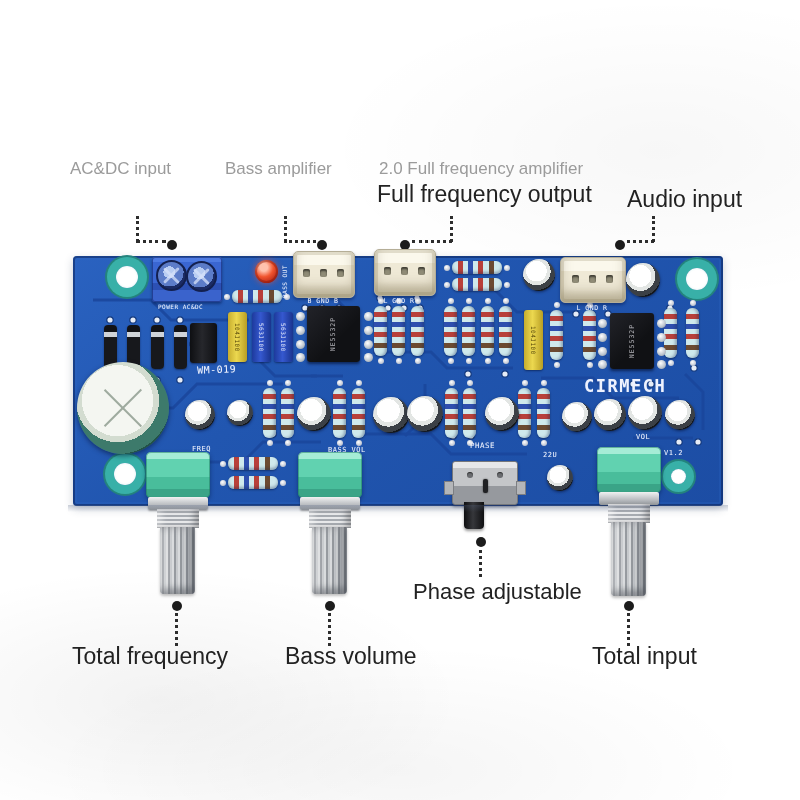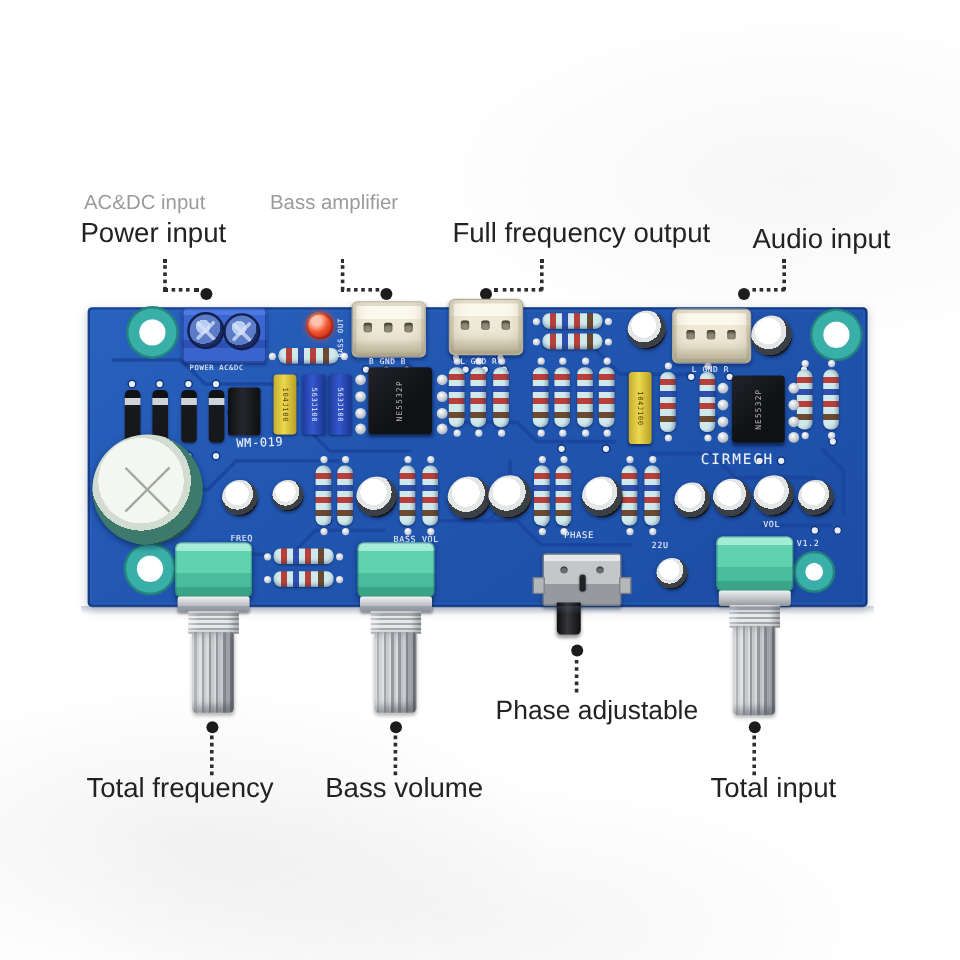"2.0 Full frequency amplifier" div.co-sub { html: none -> <div>2.0 Full frequency amplifier</div> }
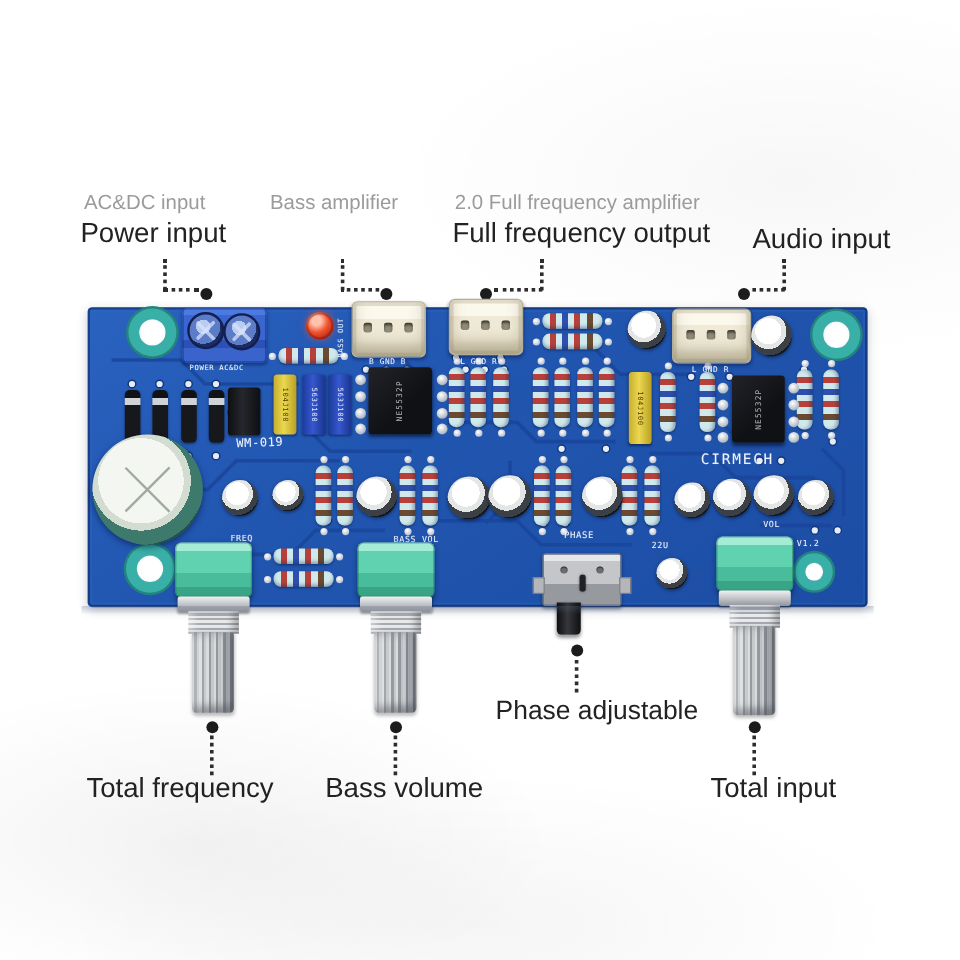"Power input" div.co-main { html: <div>Power input</div> -> none }
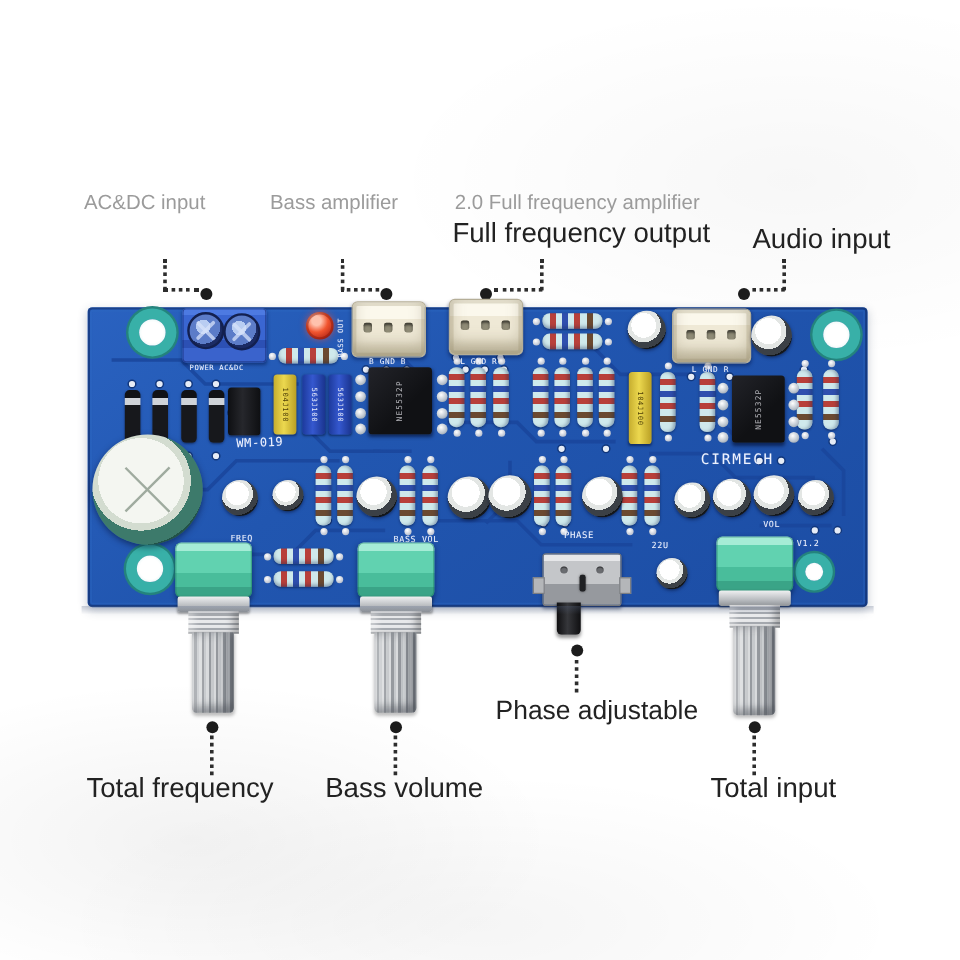"CIRMECH" div.silk { font-size: 12px -> 17px; font-weight: none -> bold }
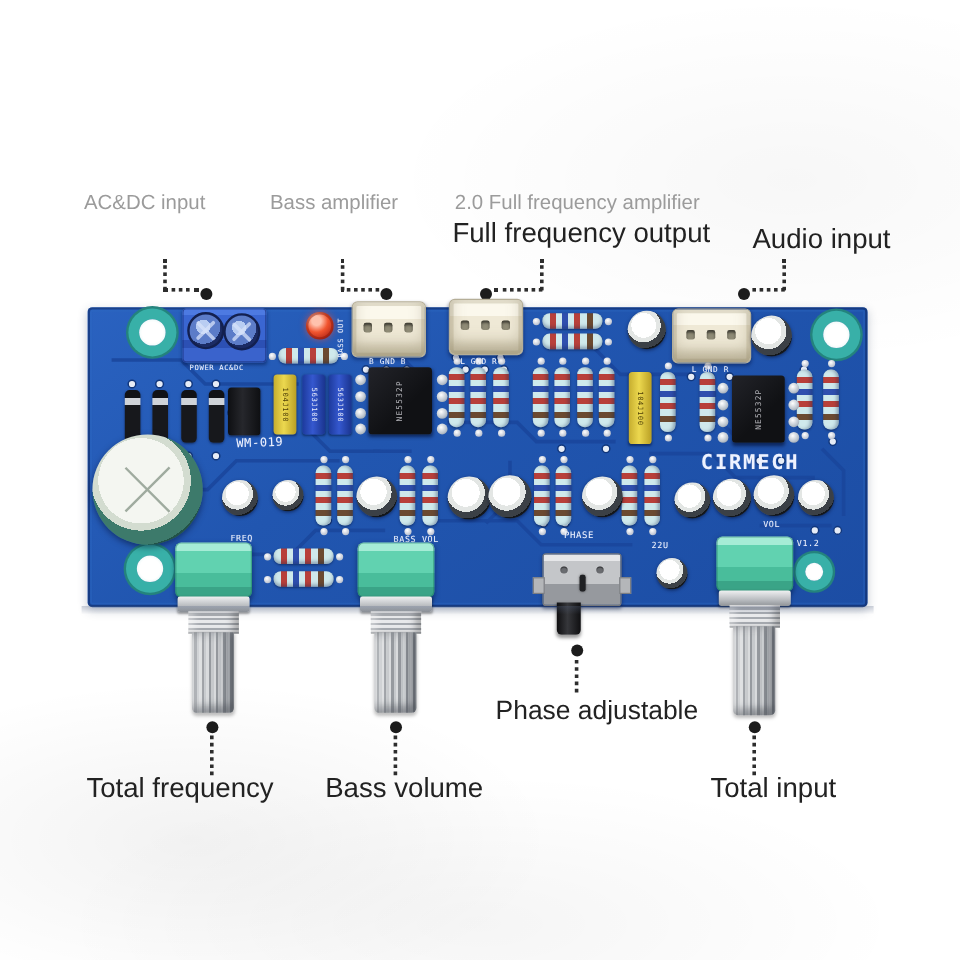"Bass volume" div.co-main { left: 271px -> 285px }
